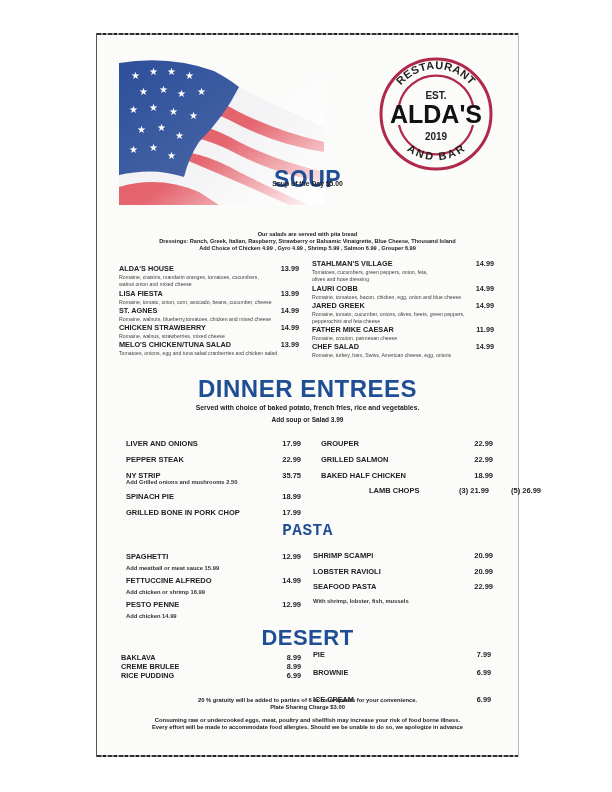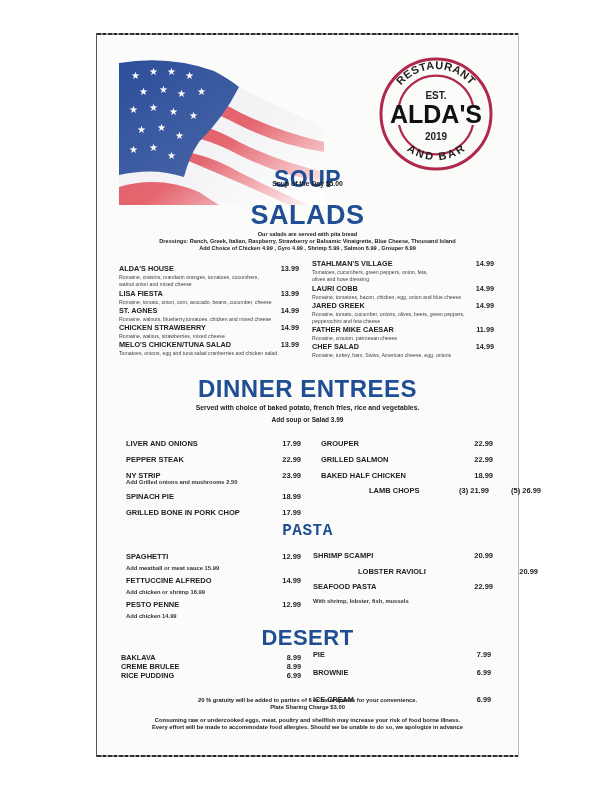"SALADS" div.h { html: <div>SALADS</div> -> none }
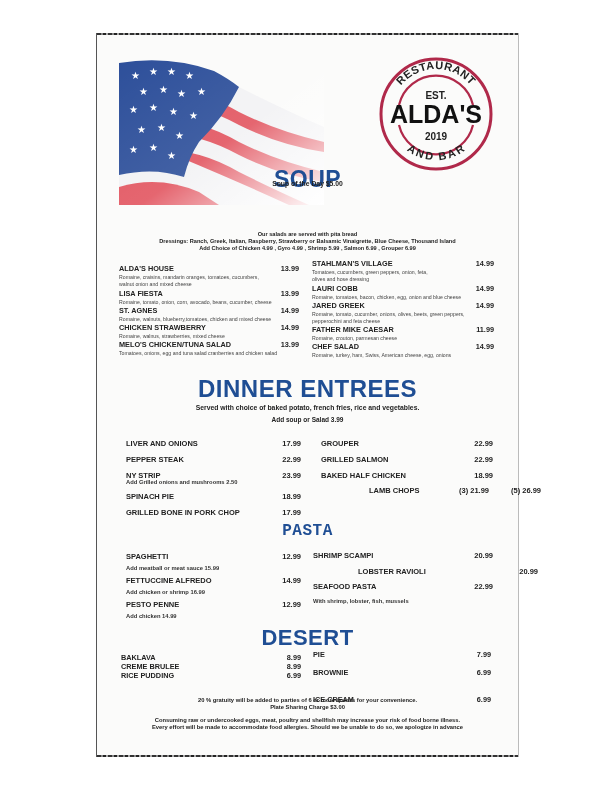"23.99" span { text: 23.99 -> 35.75 }
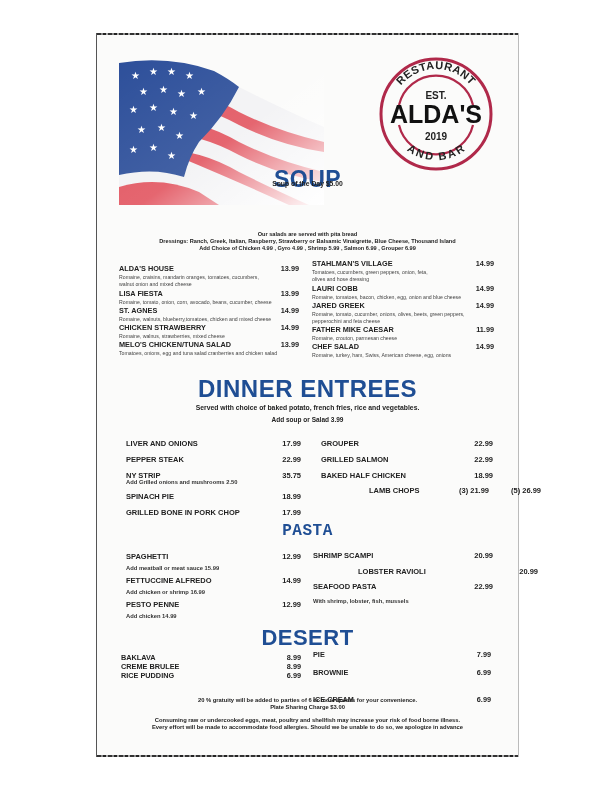"LOBSTER RAVIOLI" div.row { margin-left: 45px -> none }
